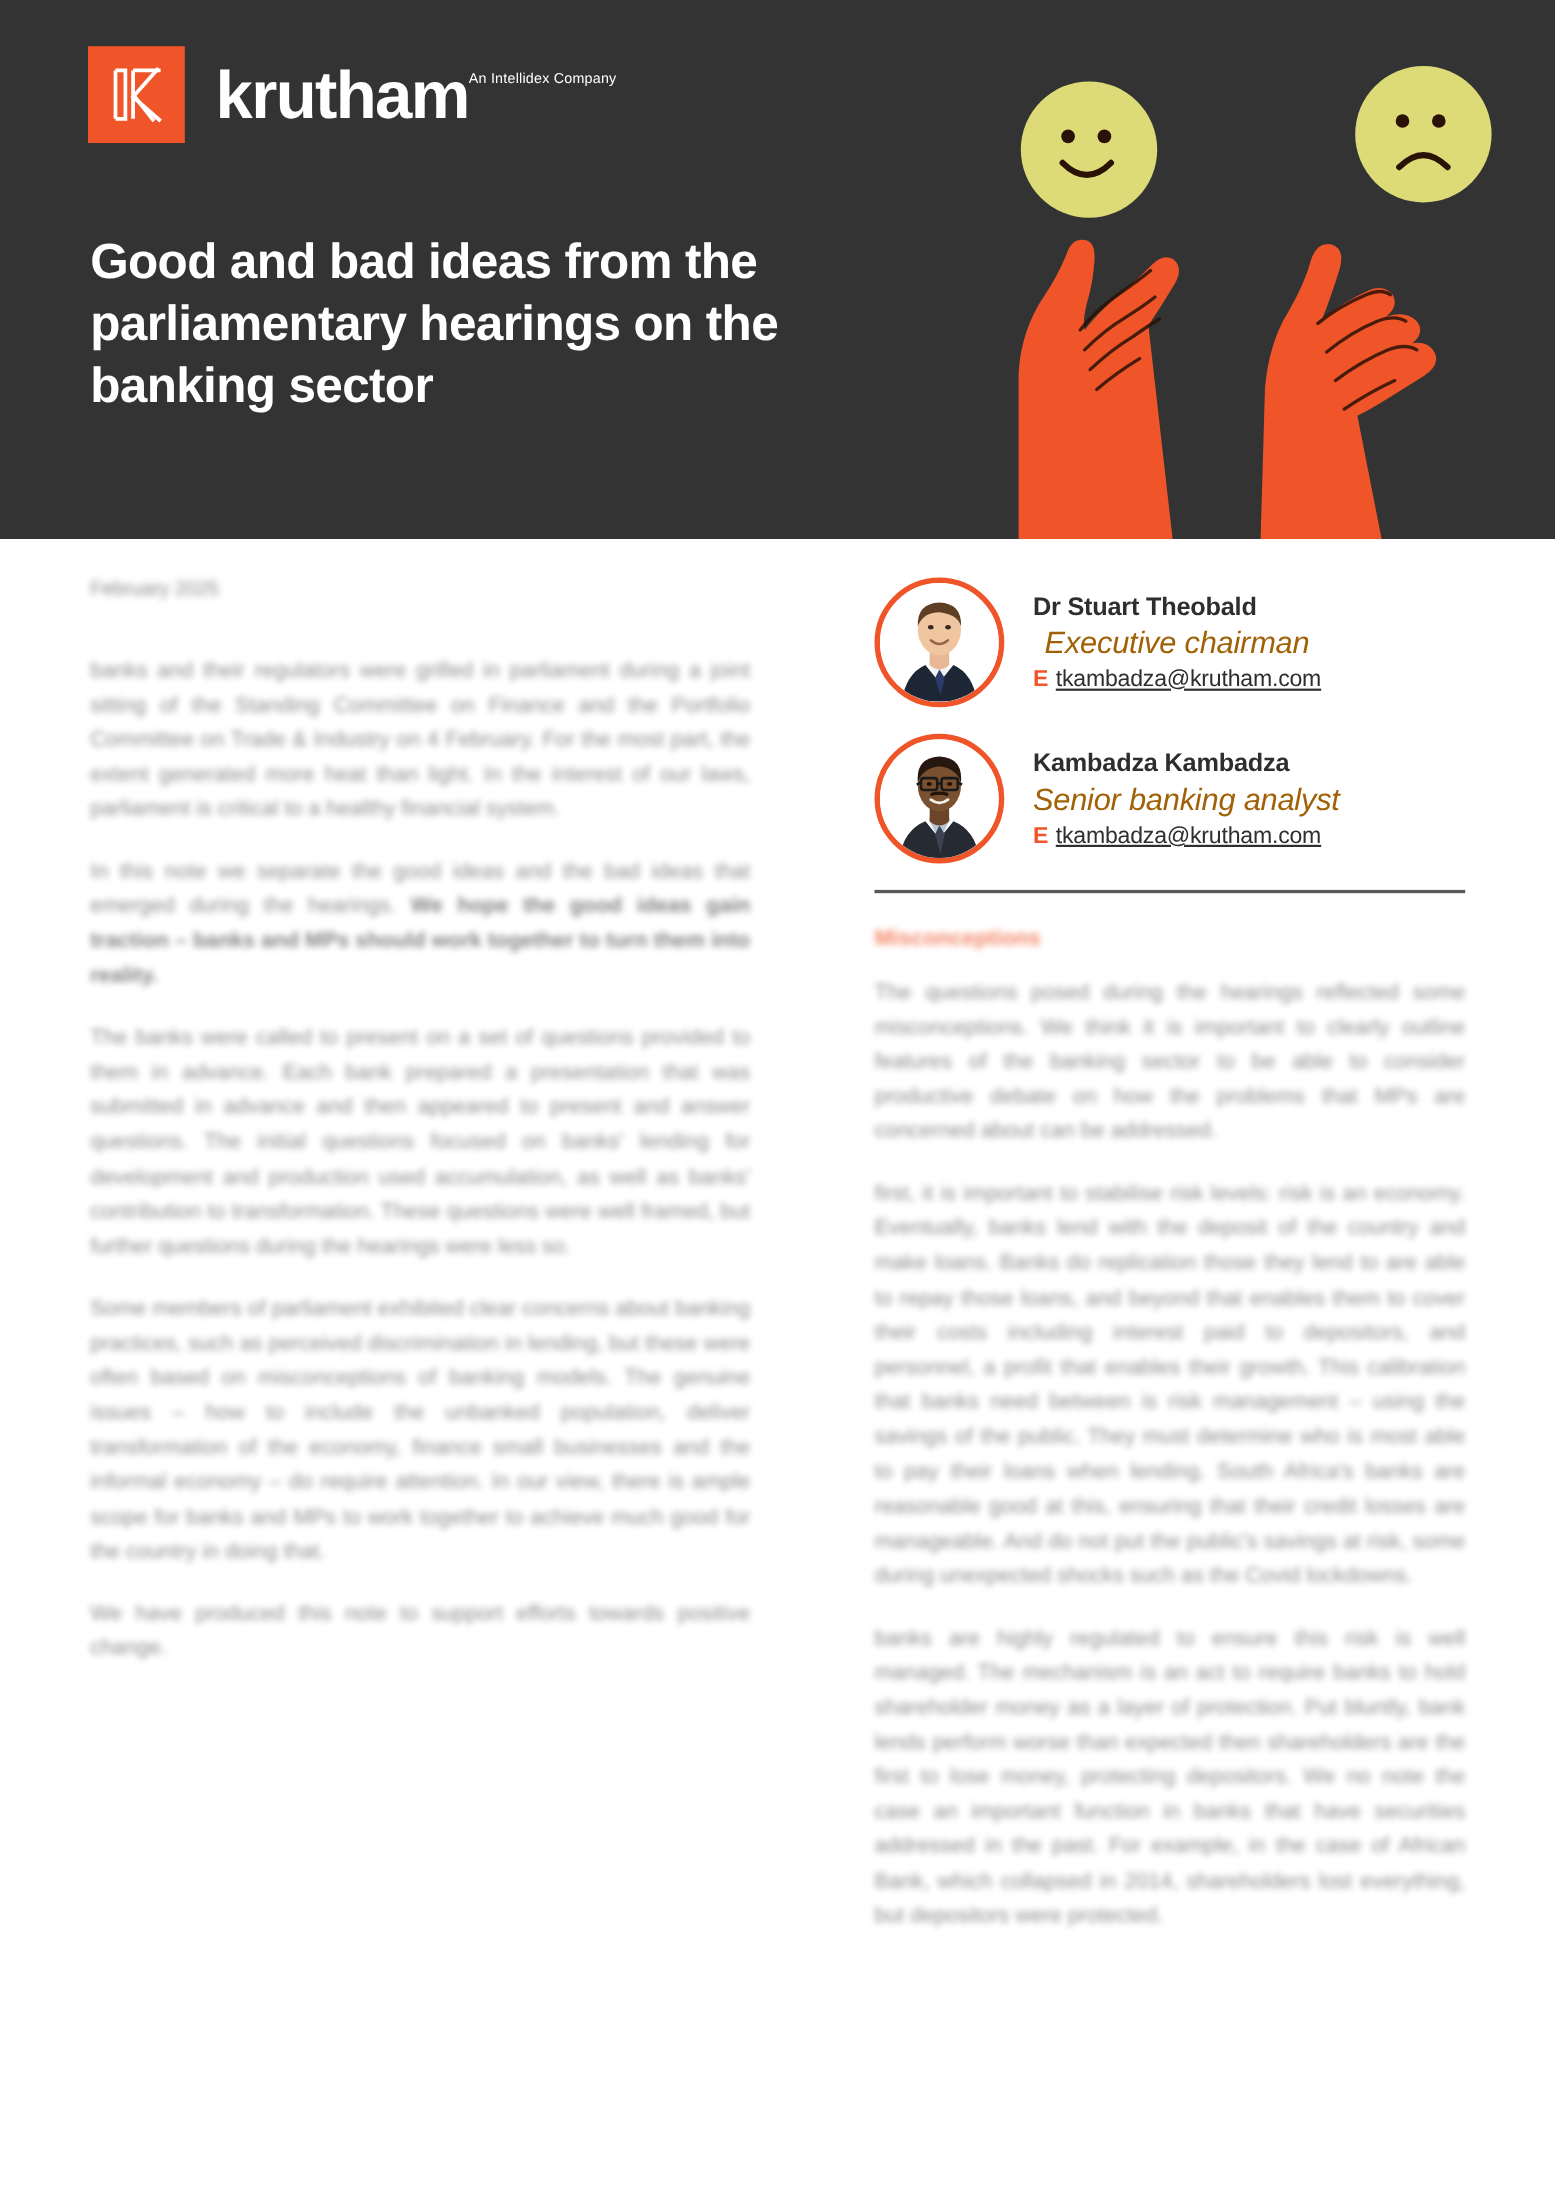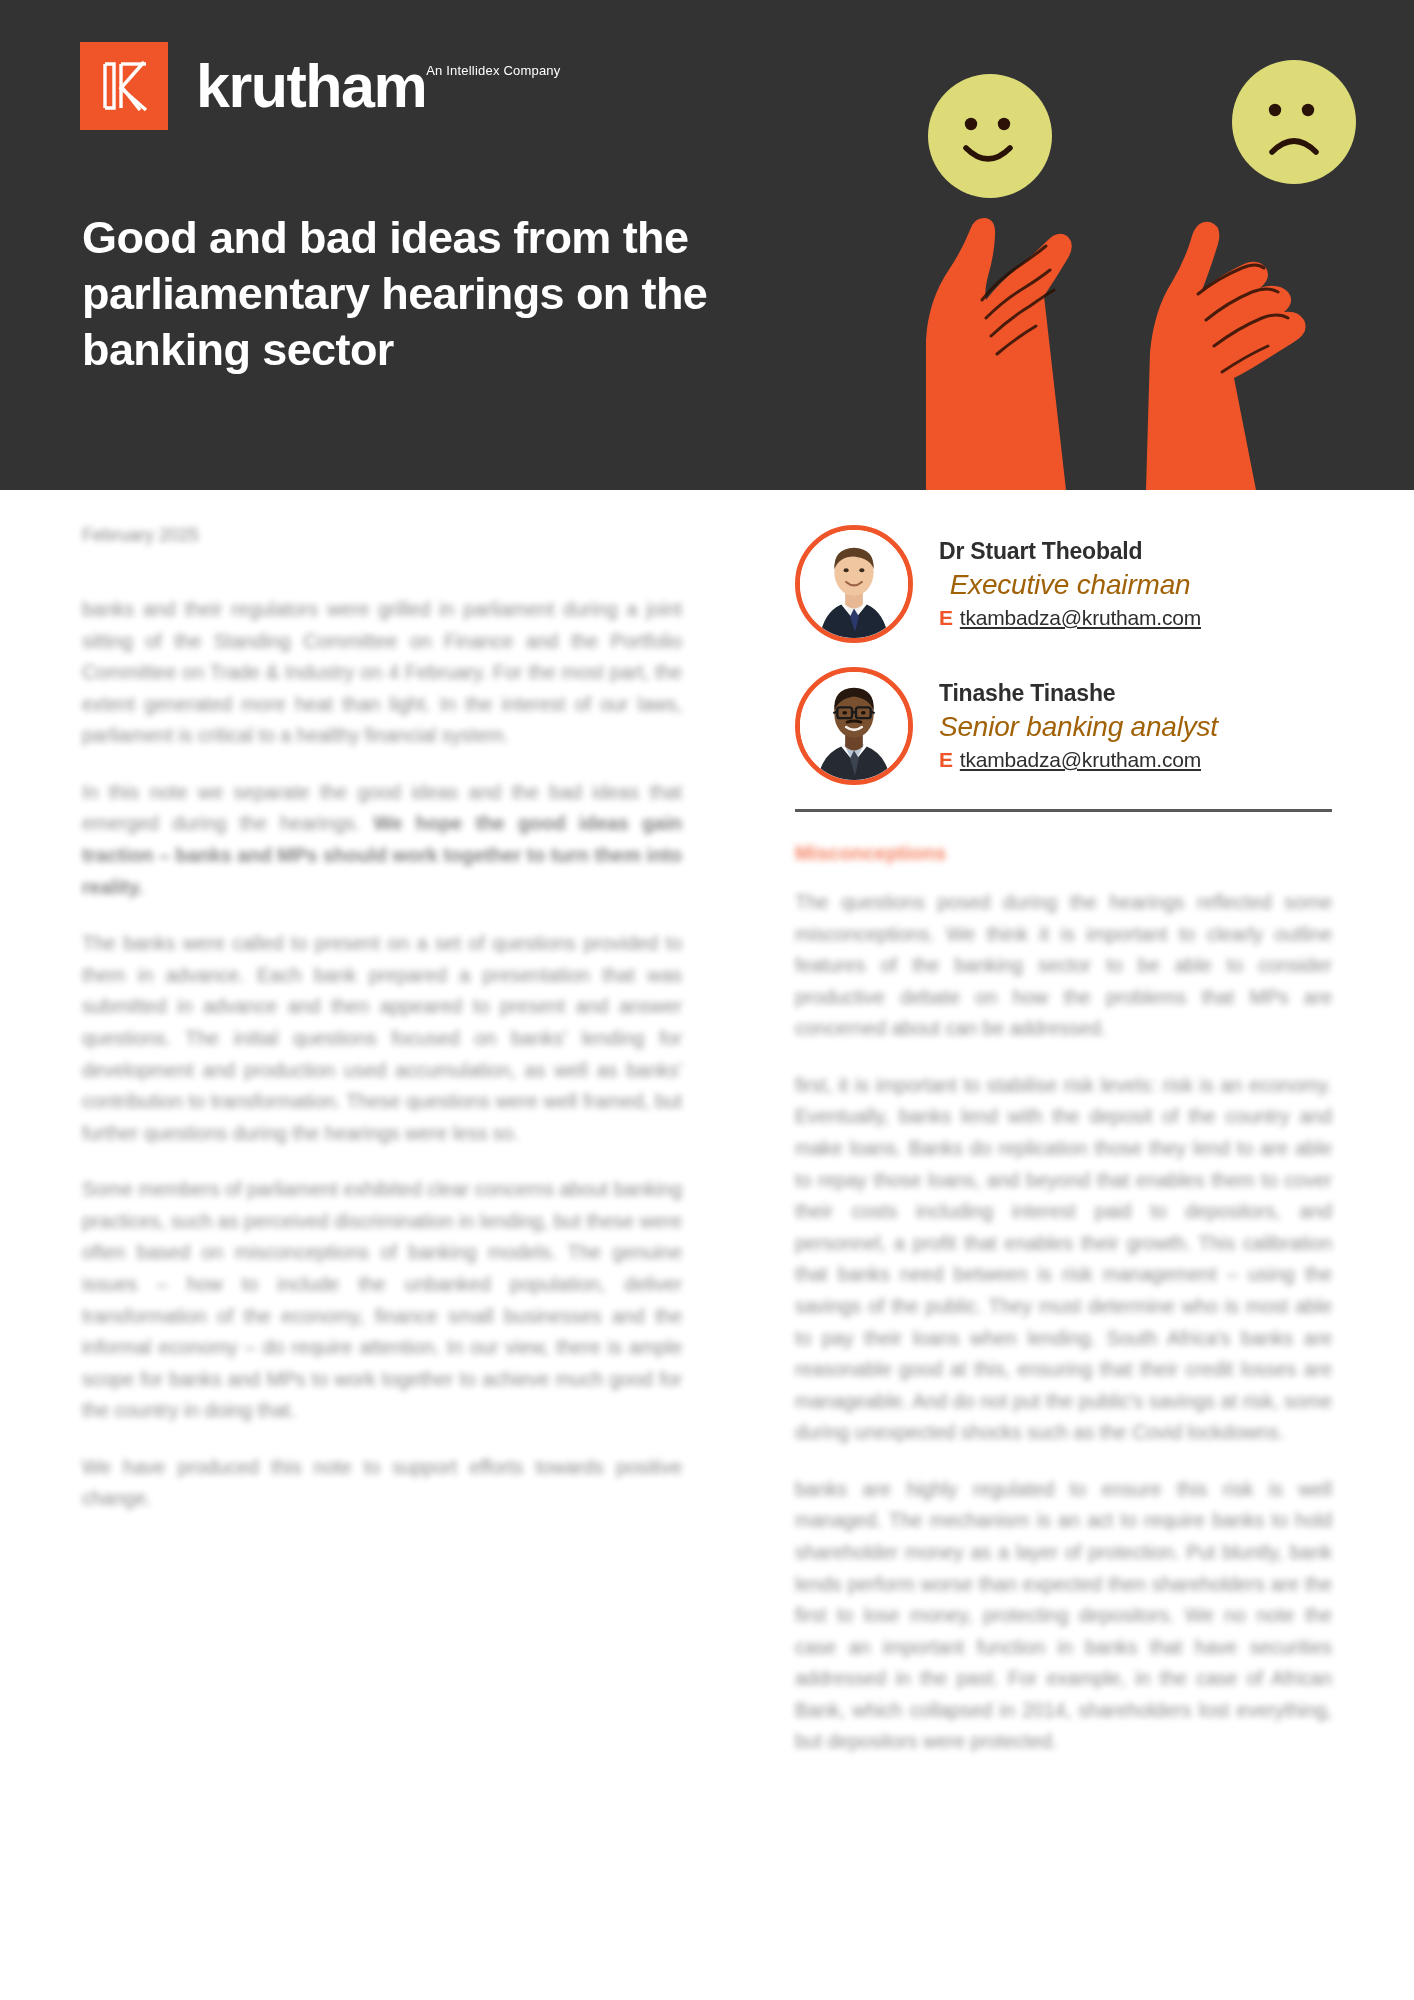"Tinashe Tinashe" div.author-name { text: Tinashe Tinashe -> Kambadza Kambadza }
